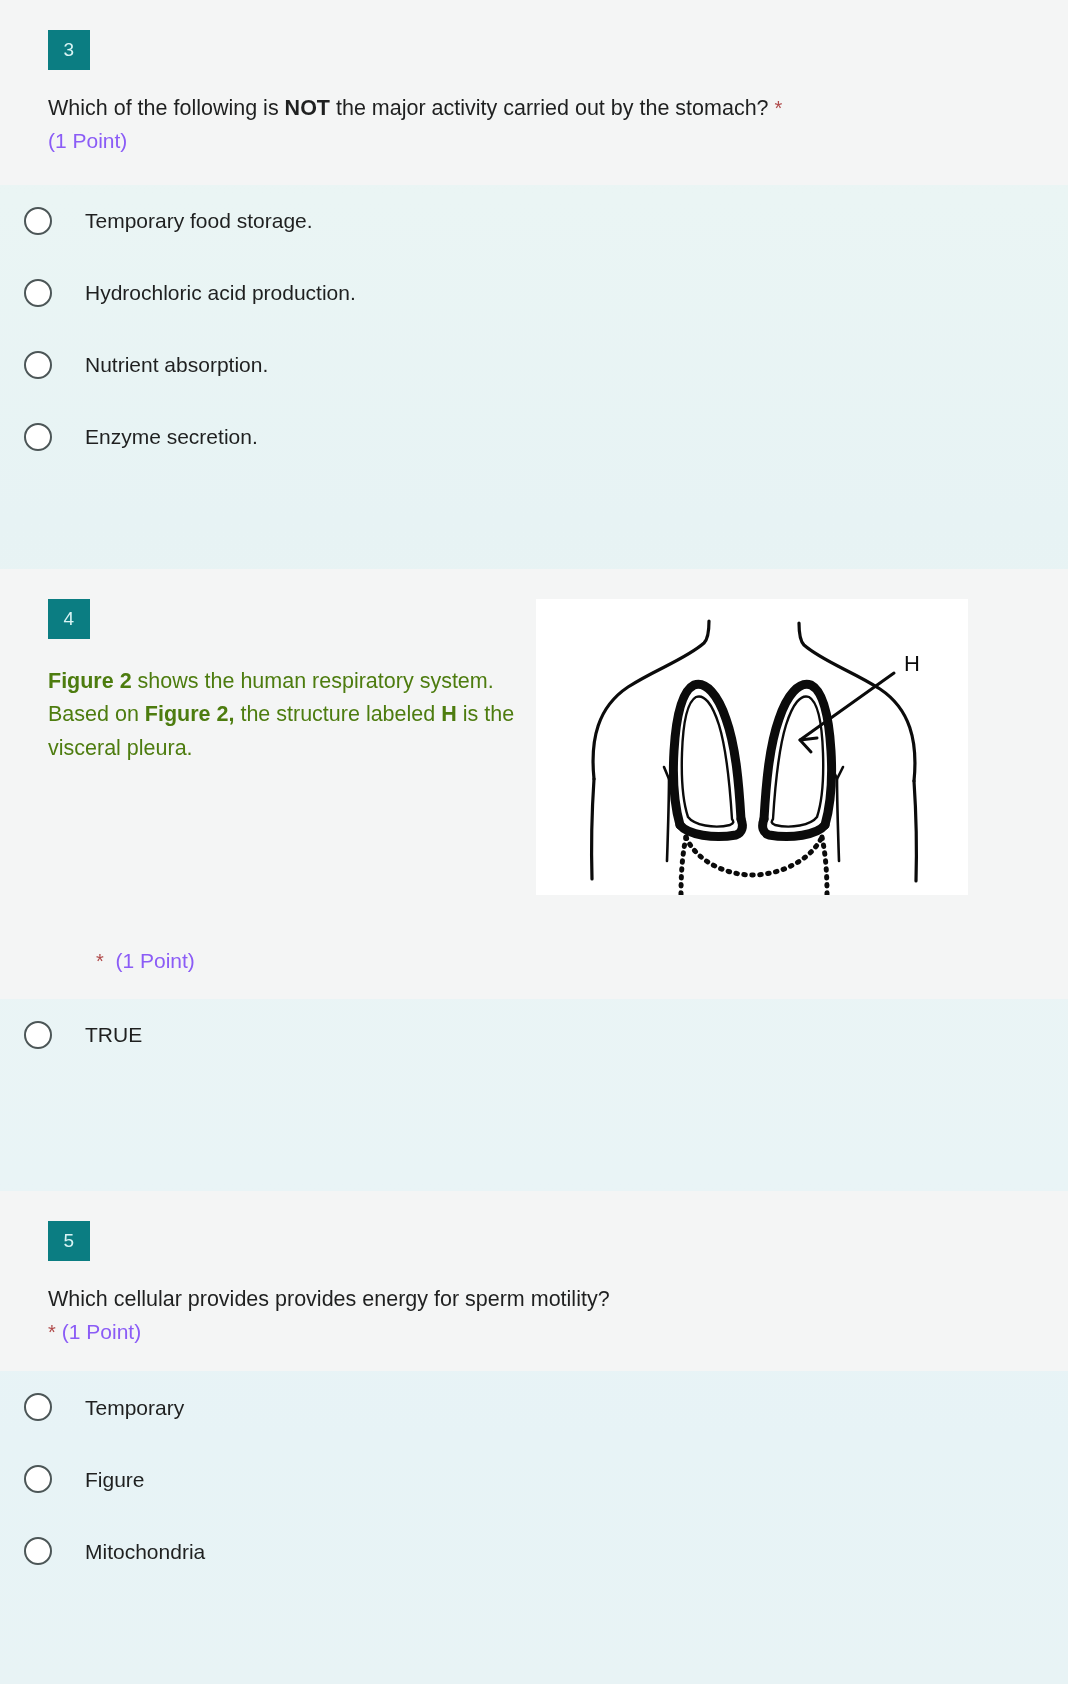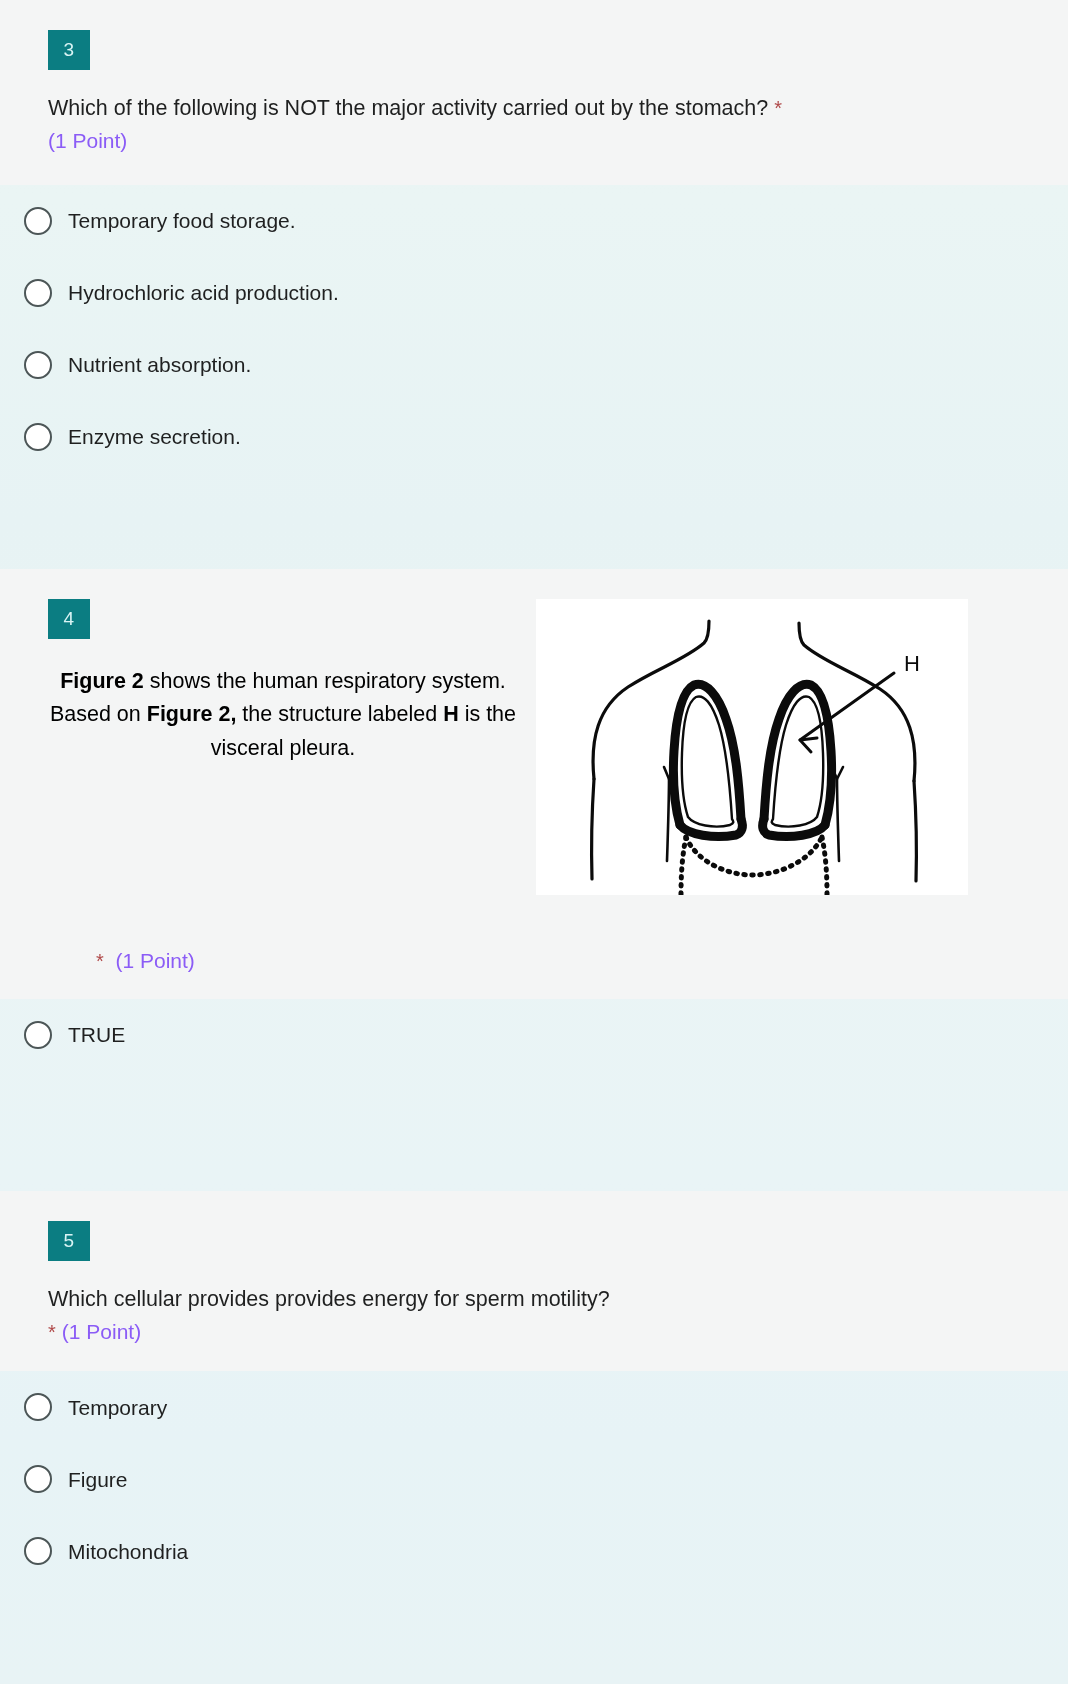"NOT" .q-text b, .q-text strong { font-weight: 400 -> 700 }
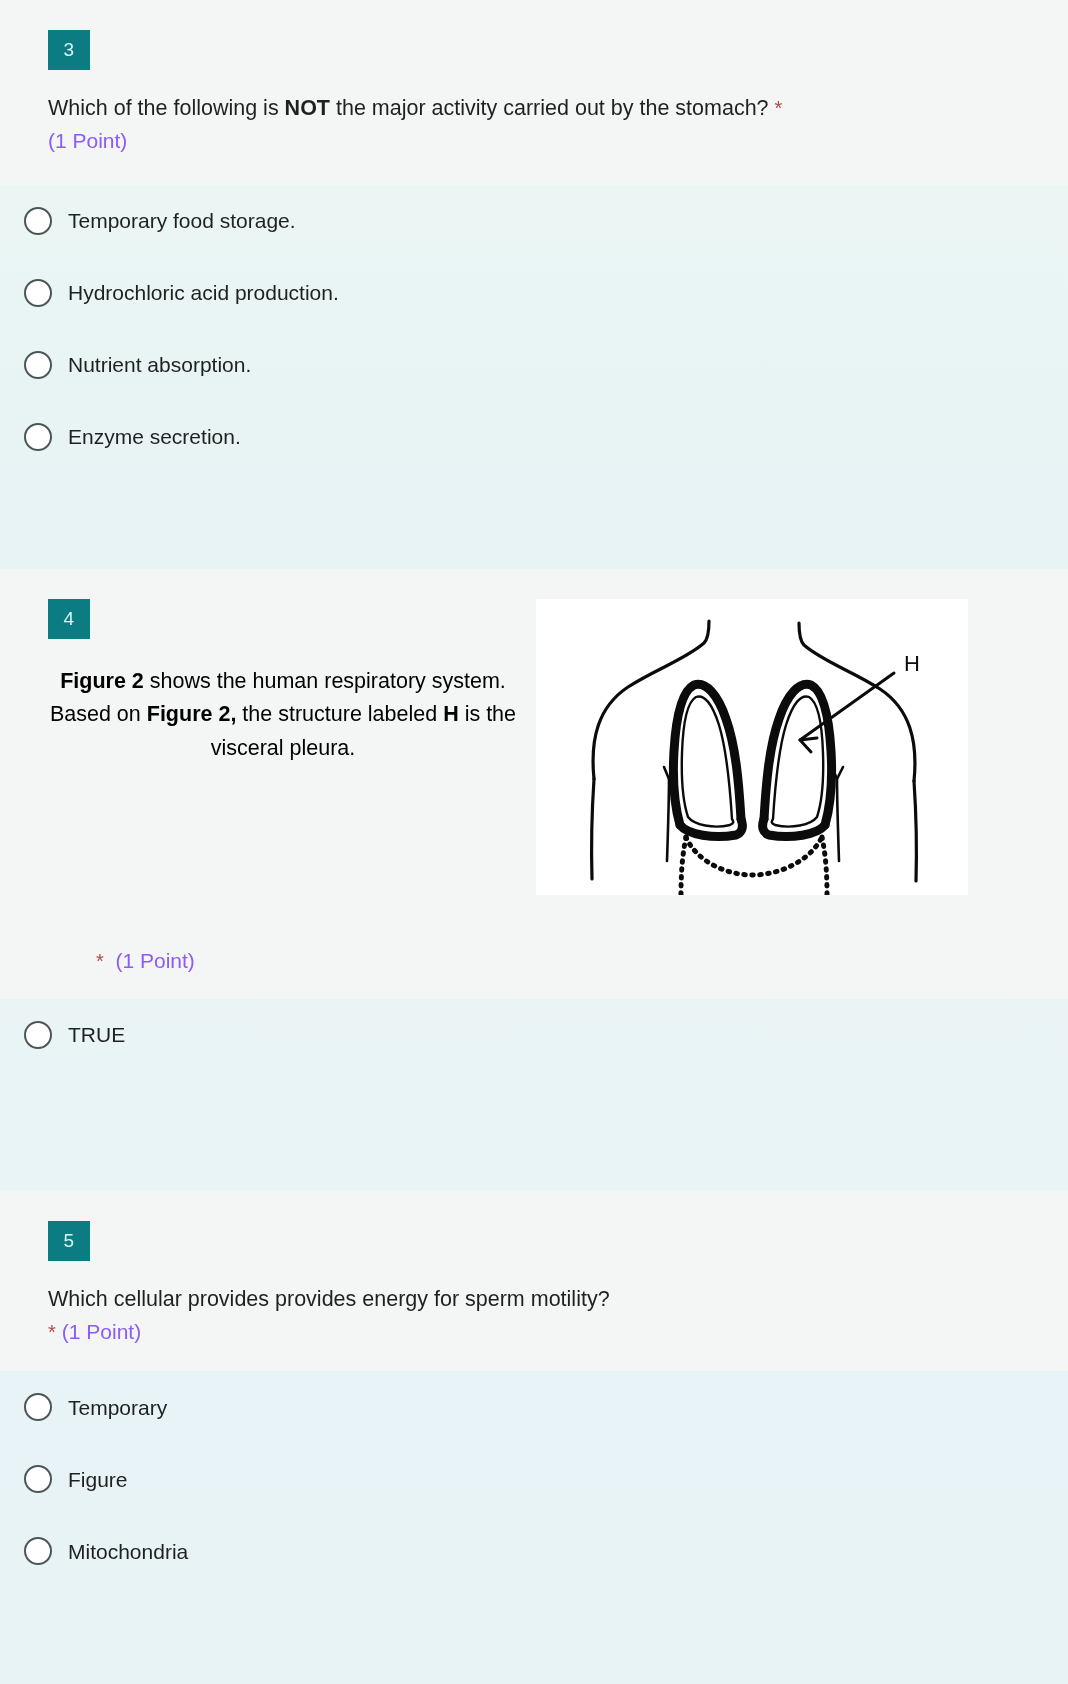"Temporary food storage." .option-row { gap: 16px -> 33px }
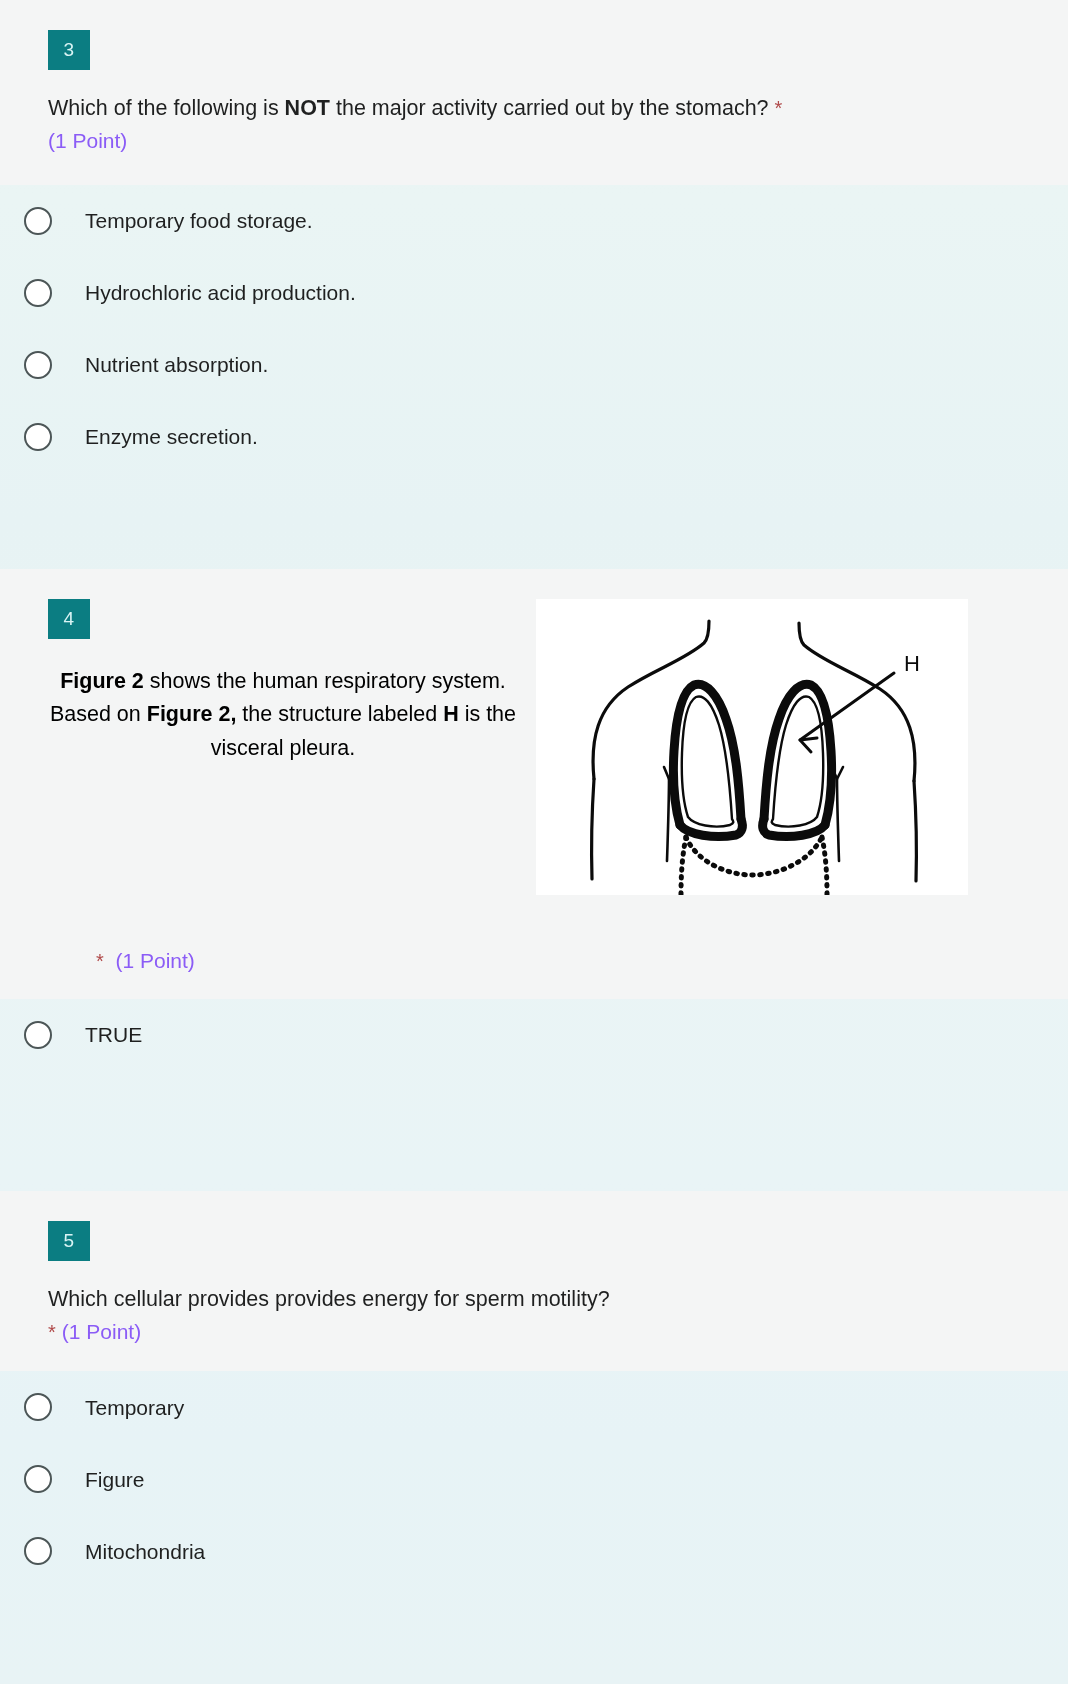"Figure 2 shows the human" .q4-para { color: #000000 -> #4d7c0f; text-align: center -> none }
